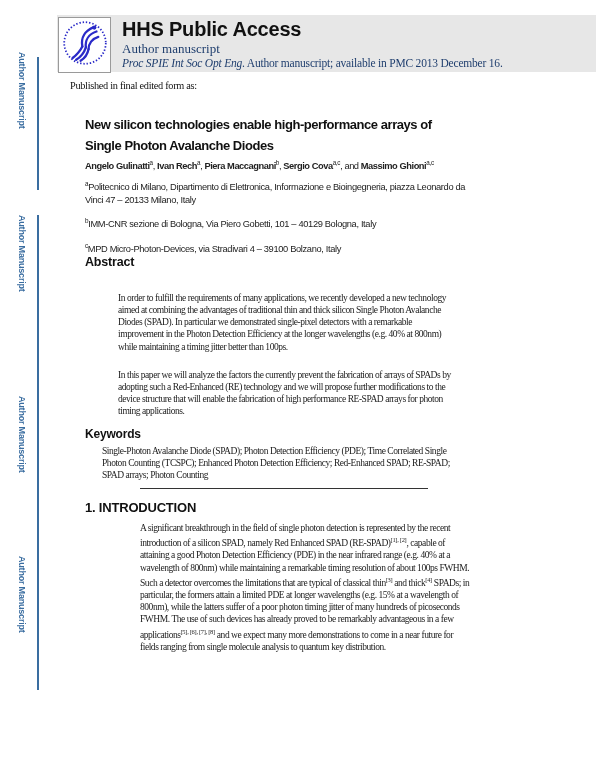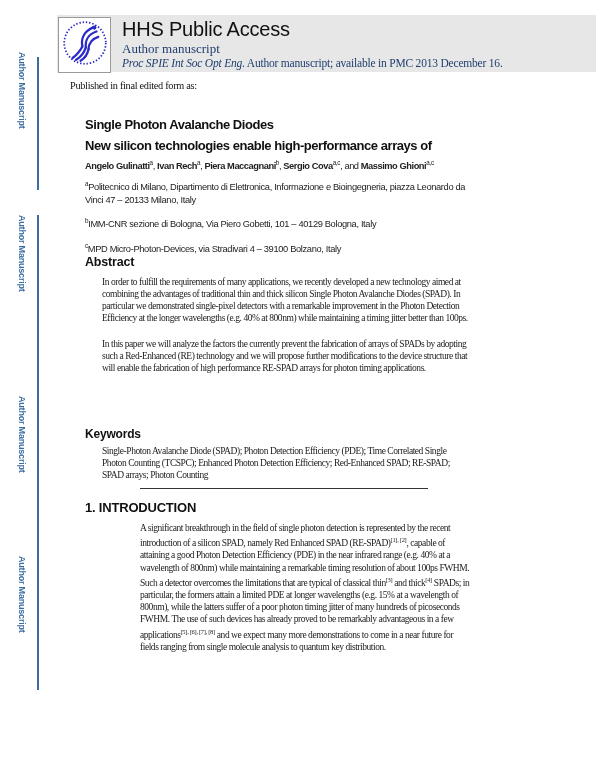"HHS Public Access" .hdr-title { font-weight: normal -> bold }
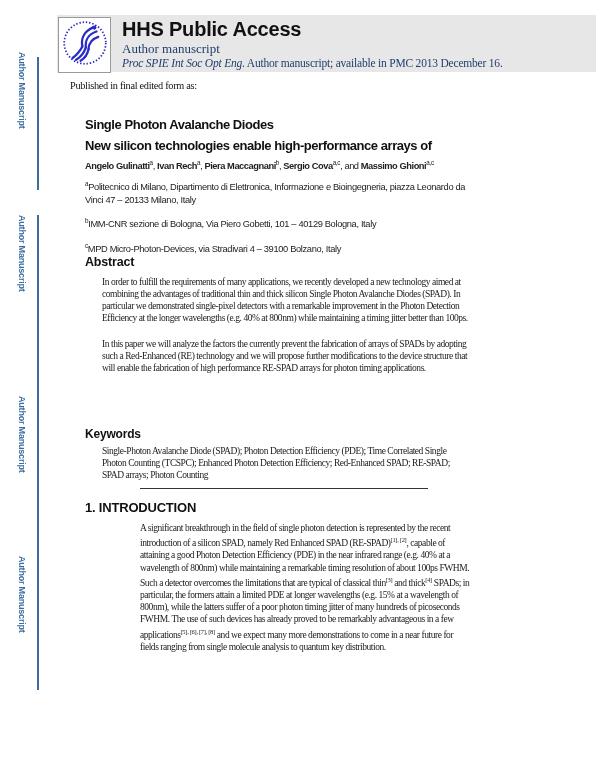"Single Photon Avalanche Diodes" div { order: before "New silicon technologies enable" -> after "New silicon technologies enable" }
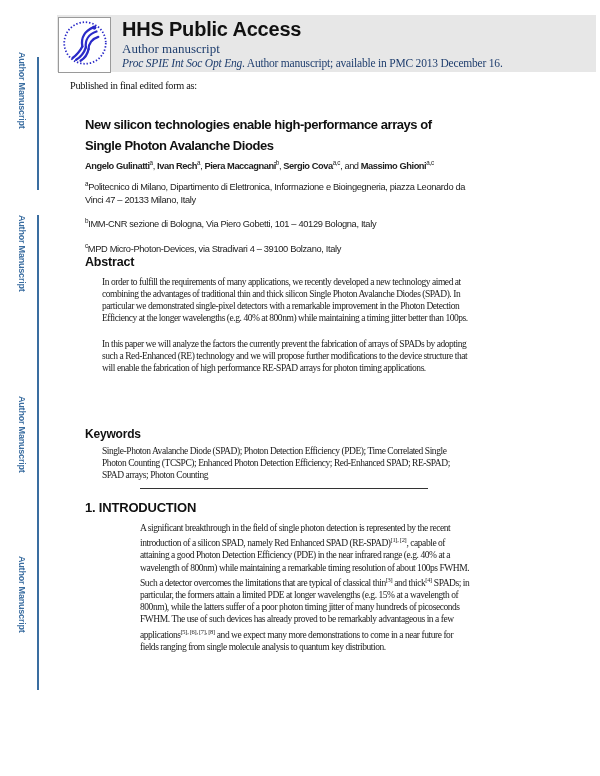"In order to fulfill the" .abs-body p { margin: 0 -> 16px }
